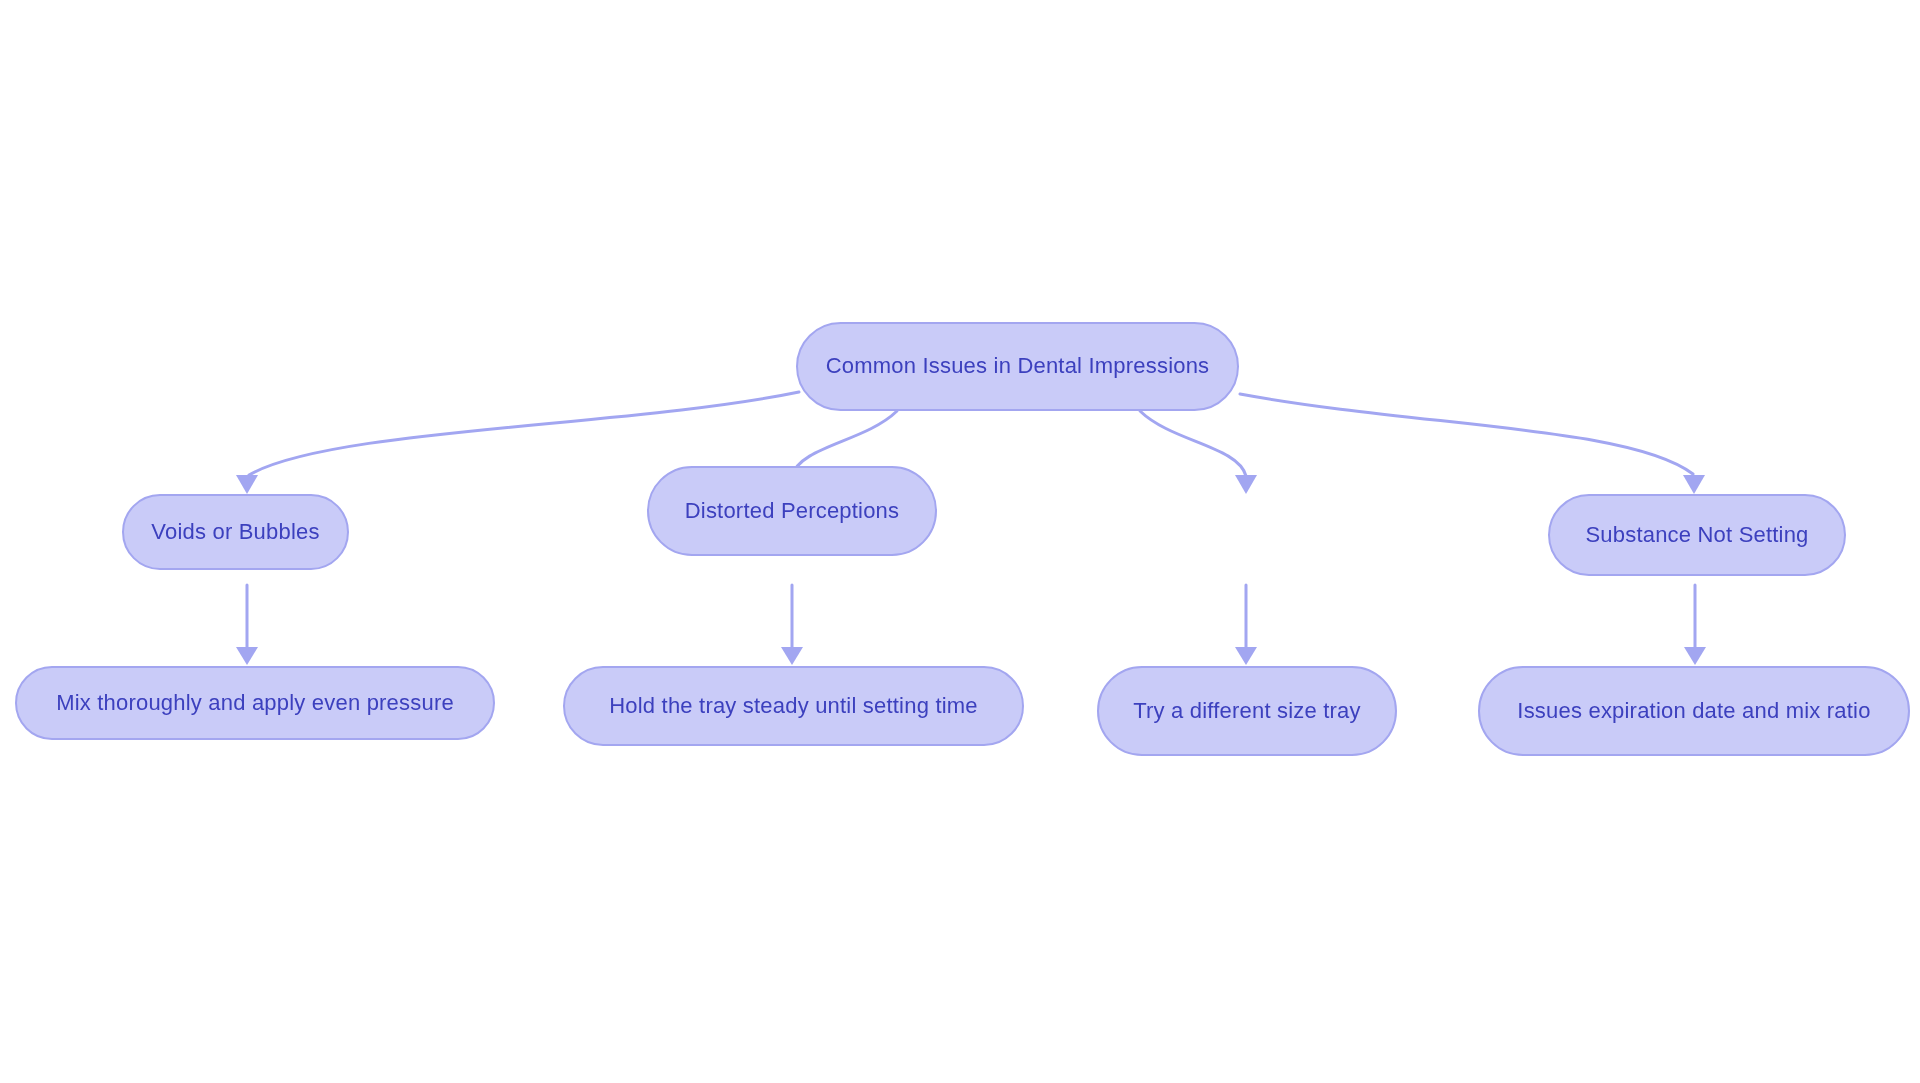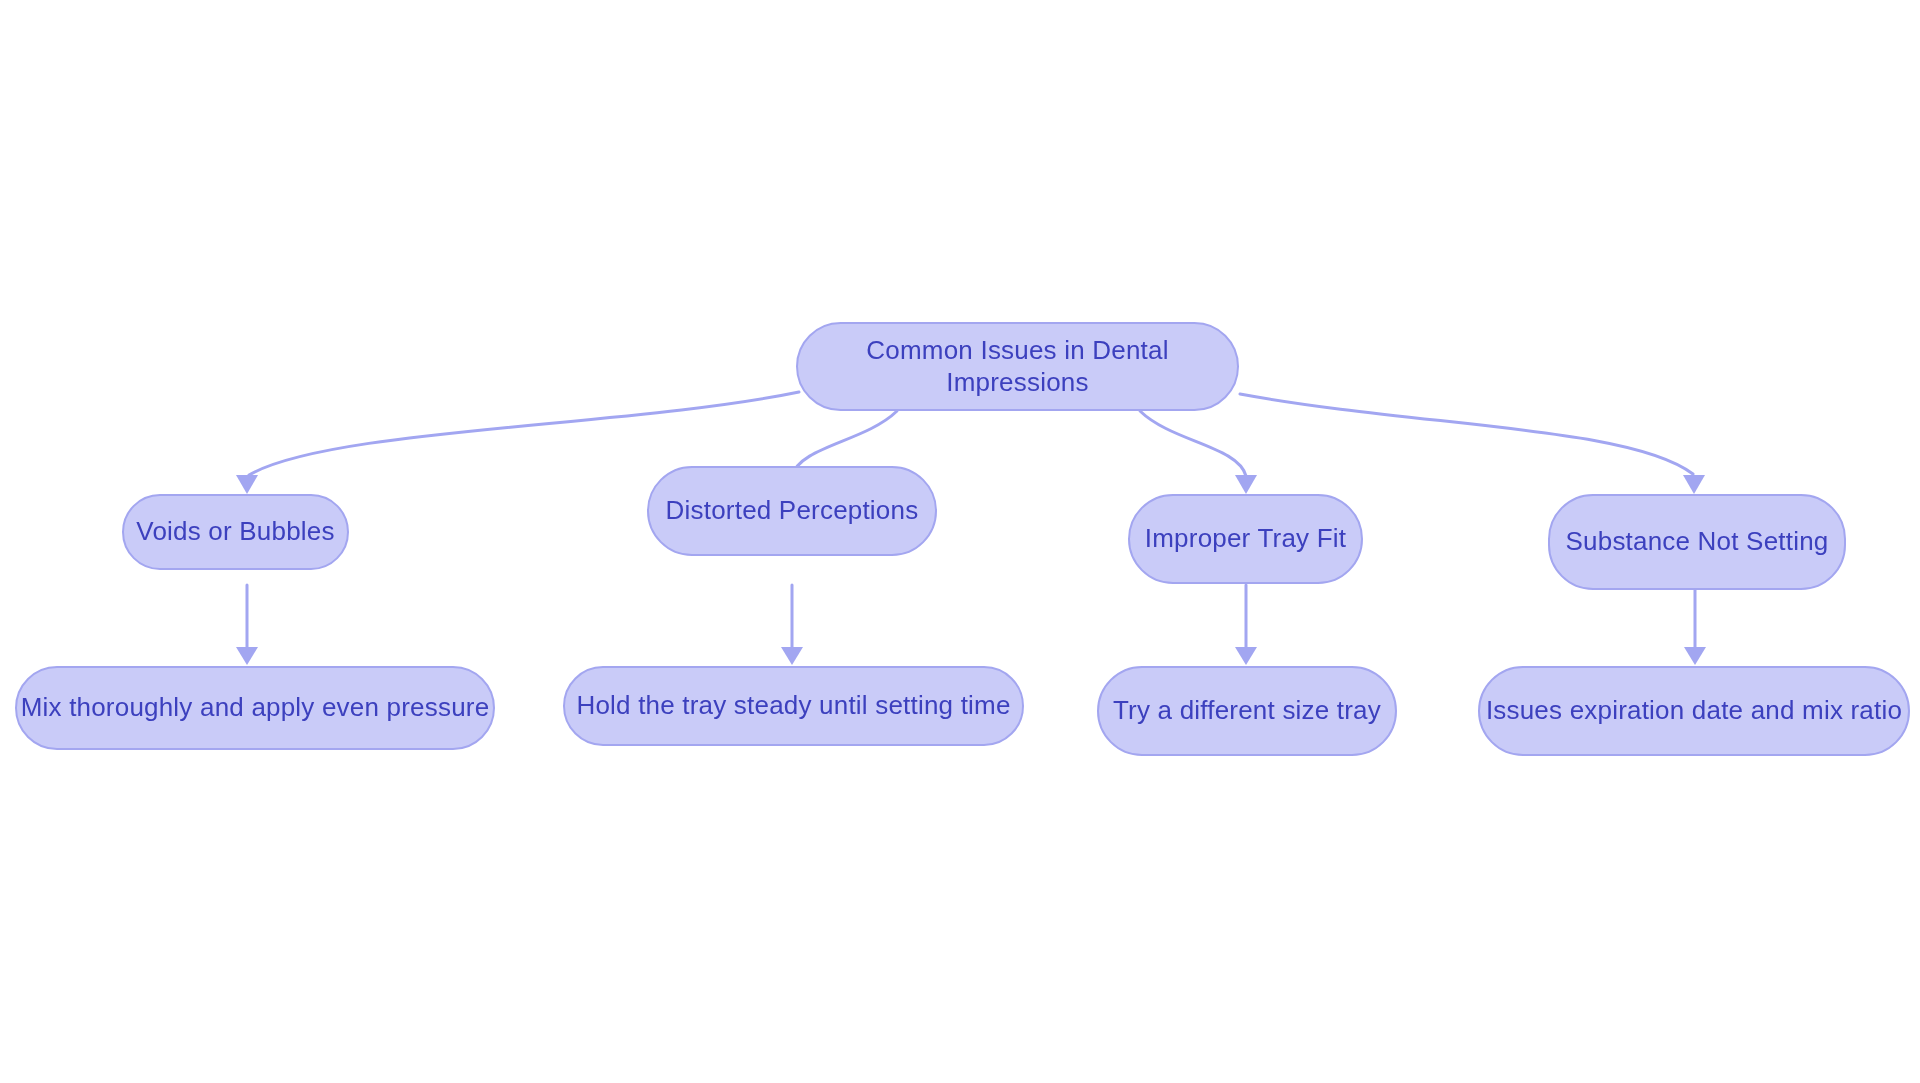"Common Issues in Dental Impressions" .node { font-size: 26px -> 22px }
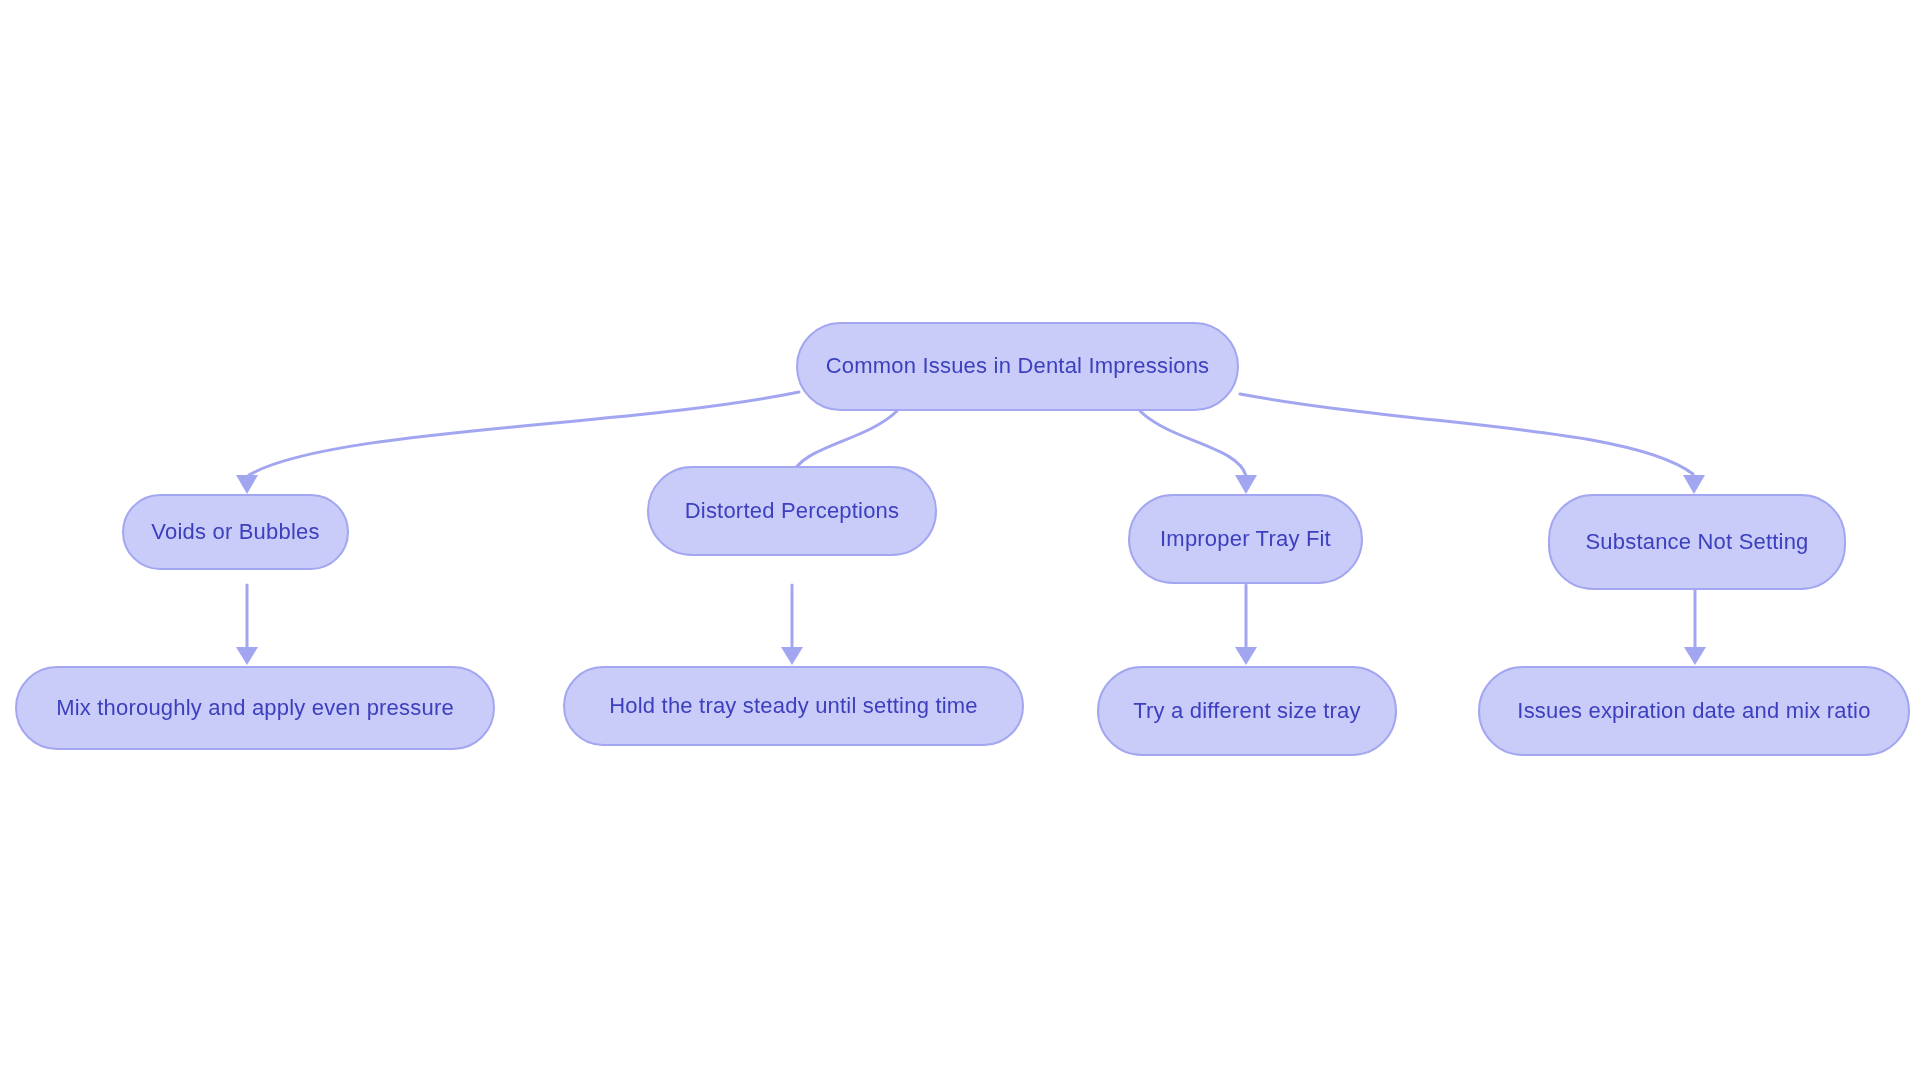"Improper Tray Fit" div.node { html: <div> <span>Improper Tray Fit</span> </div> -> none }
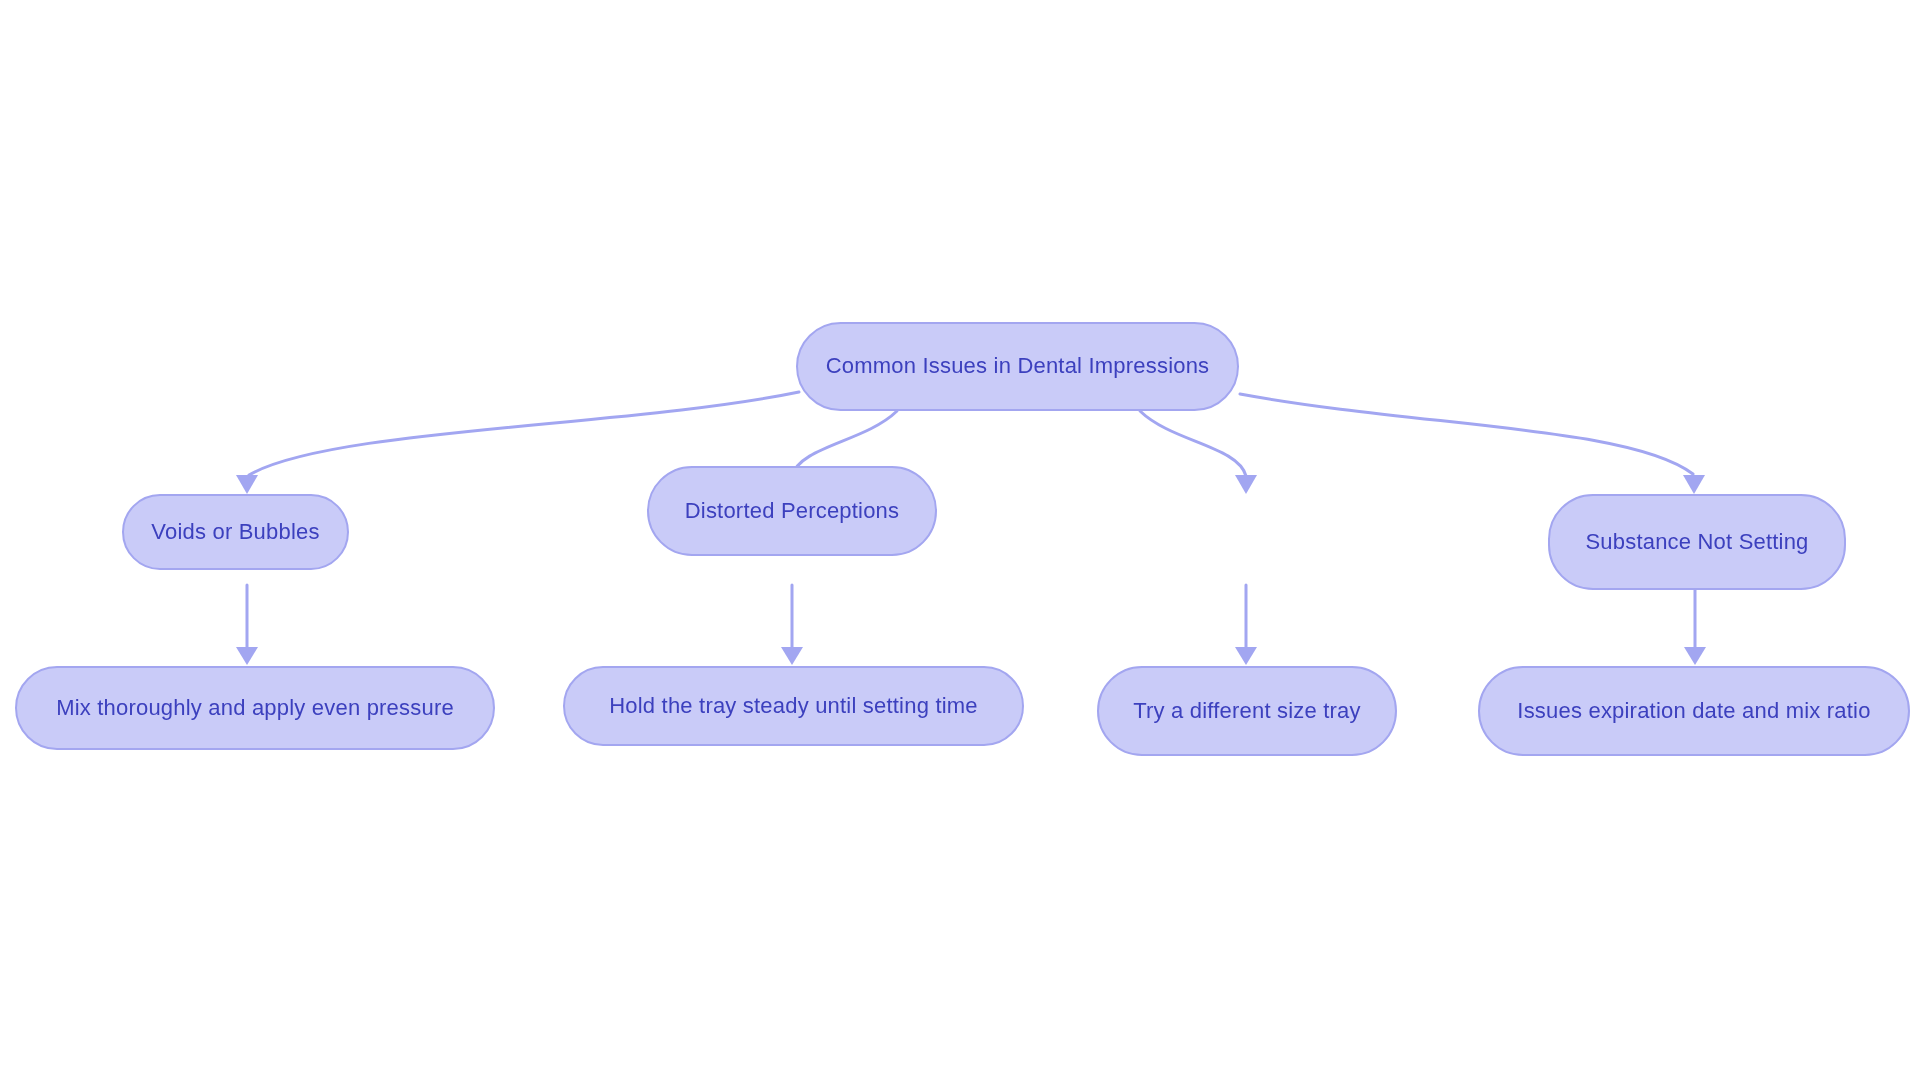"Substance Not Setting" div.node { height: 96px -> 82px }
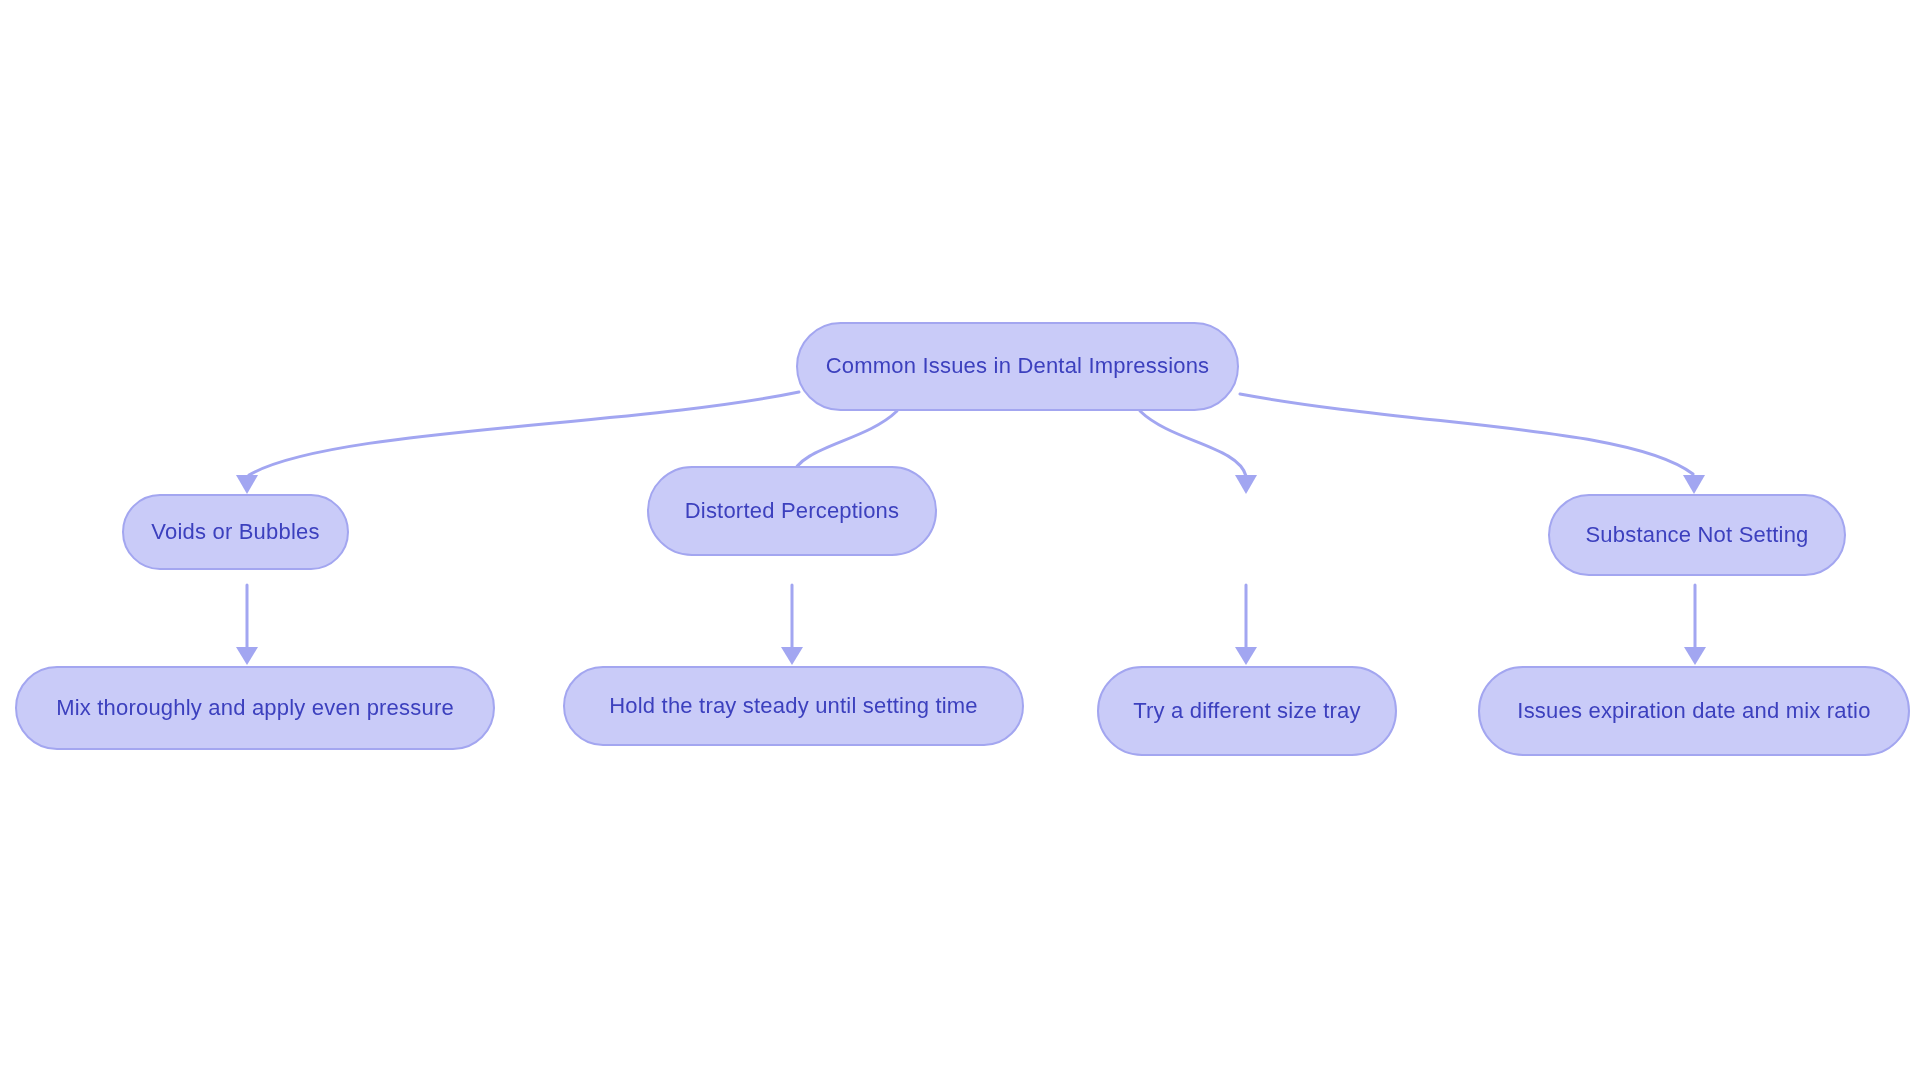"Mix thoroughly and apply even" div.node { height: 84px -> 74px }
